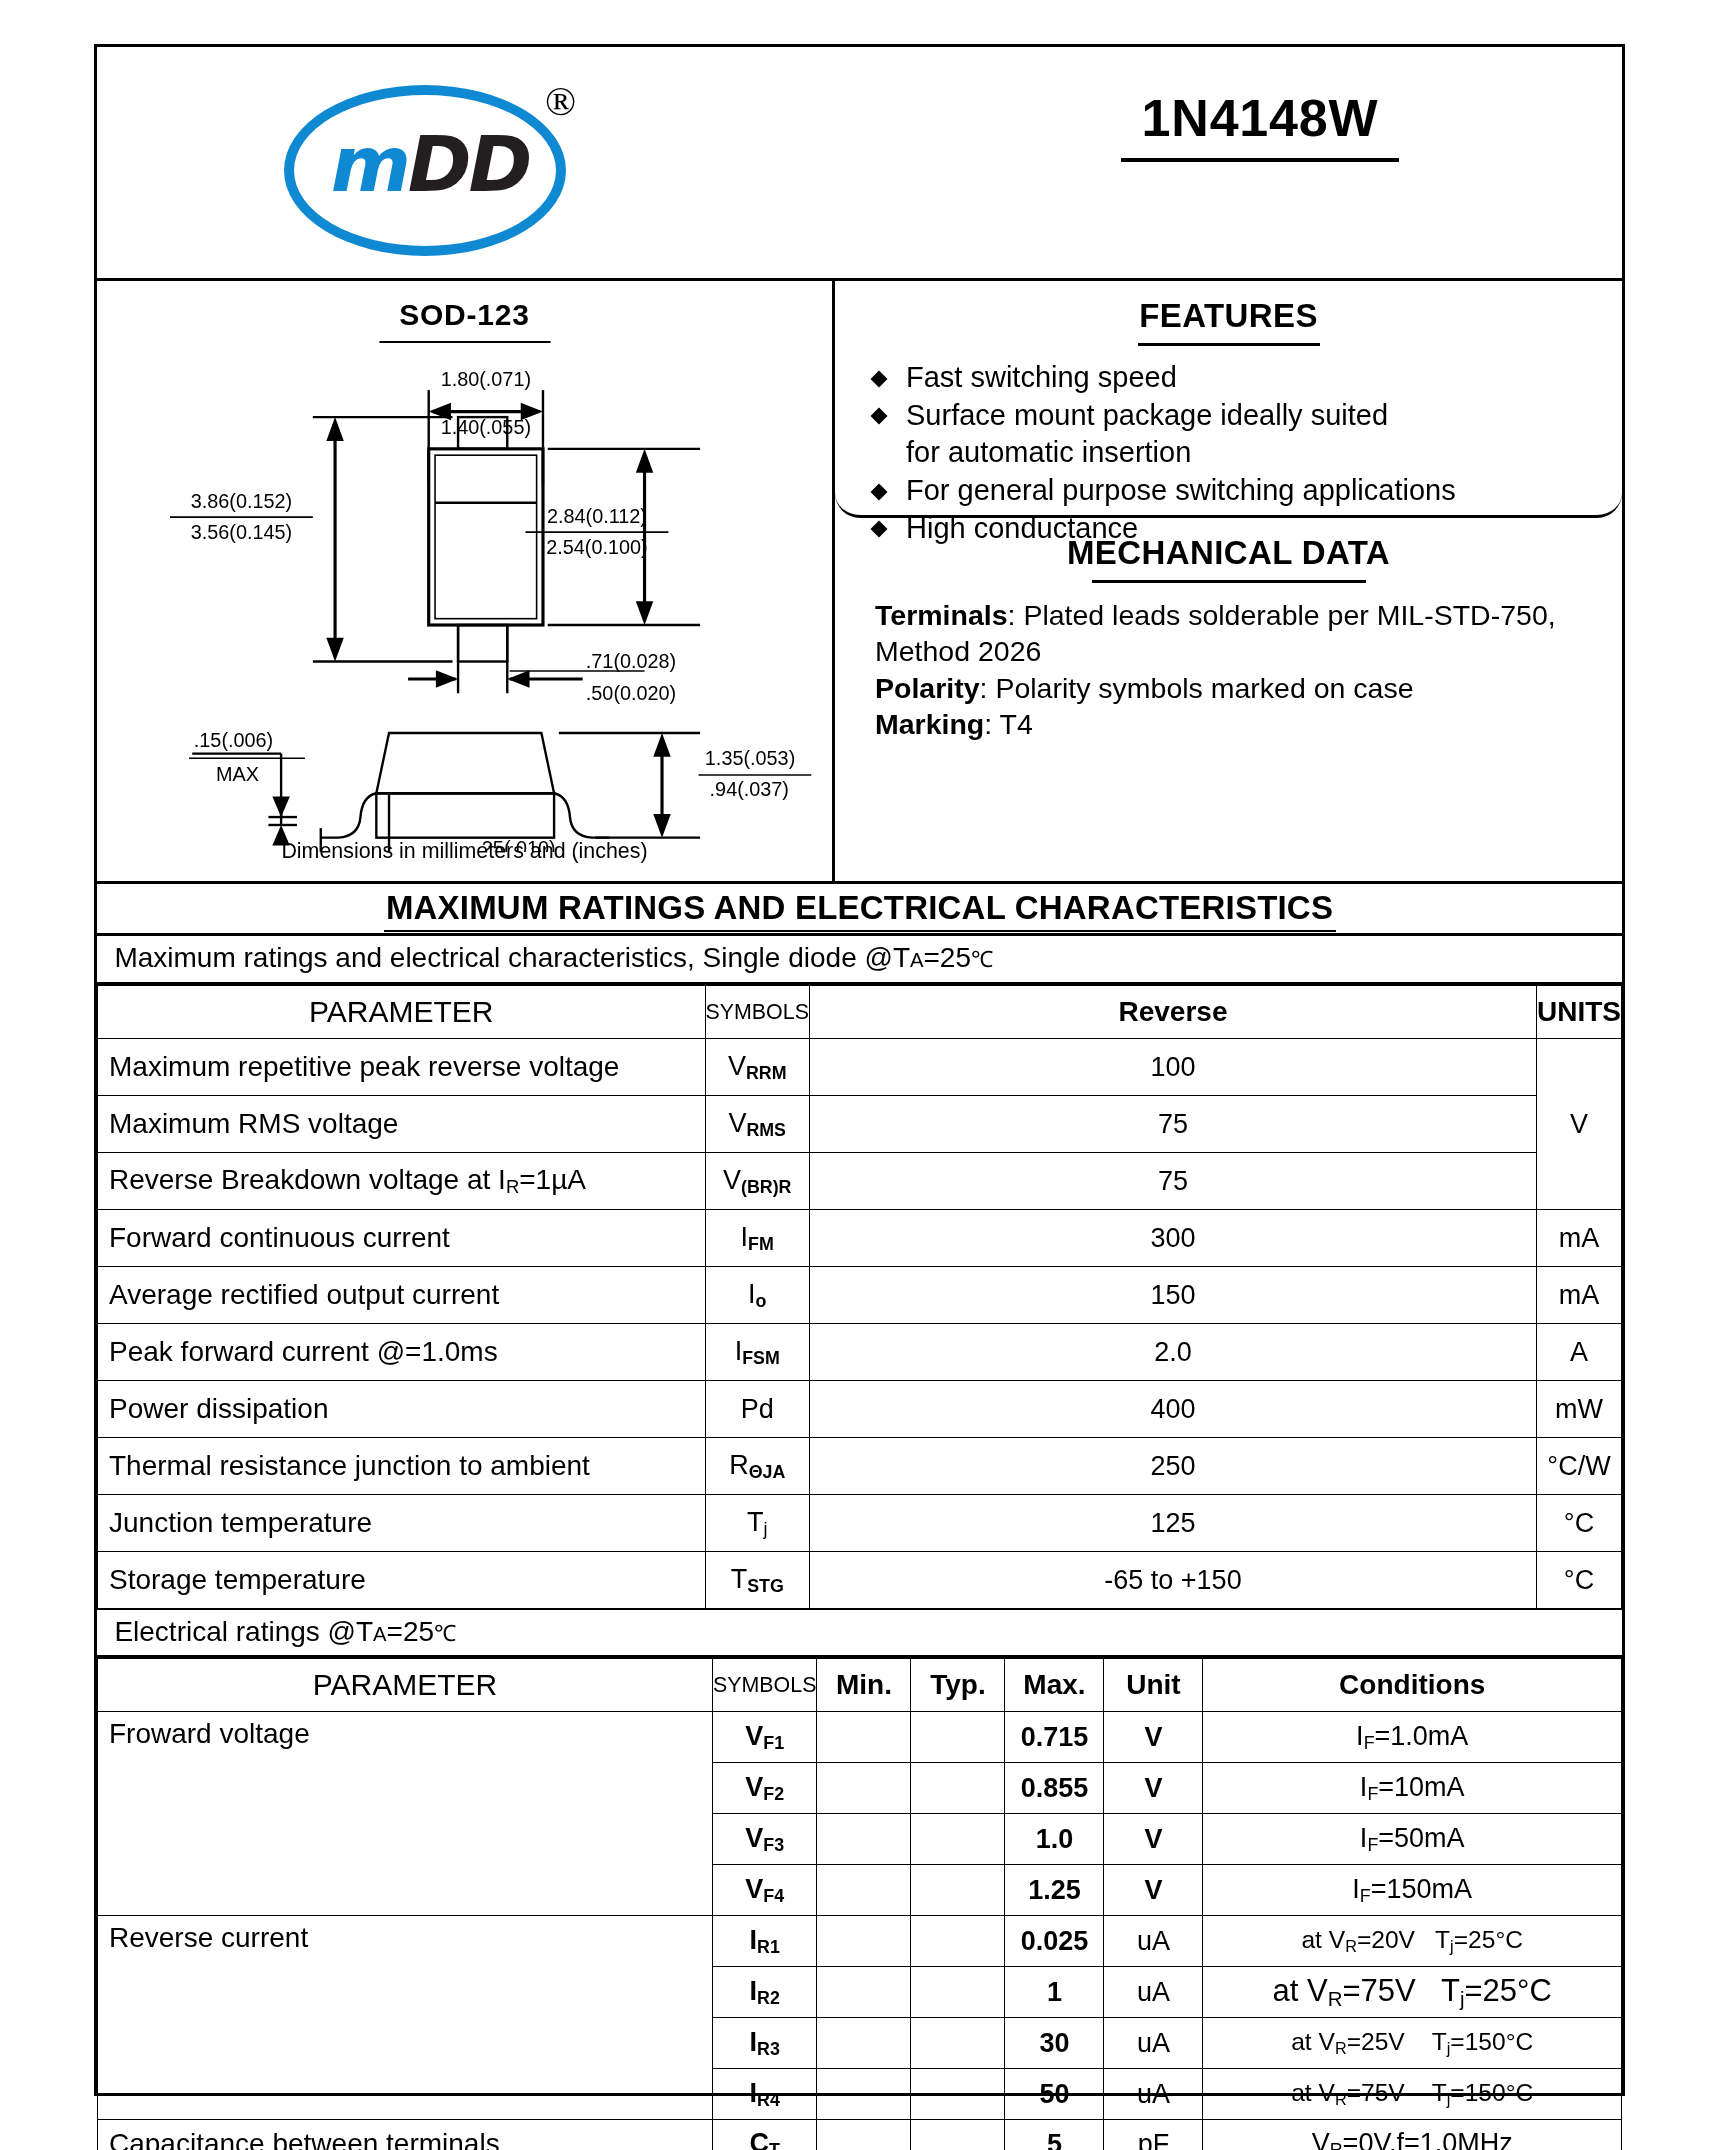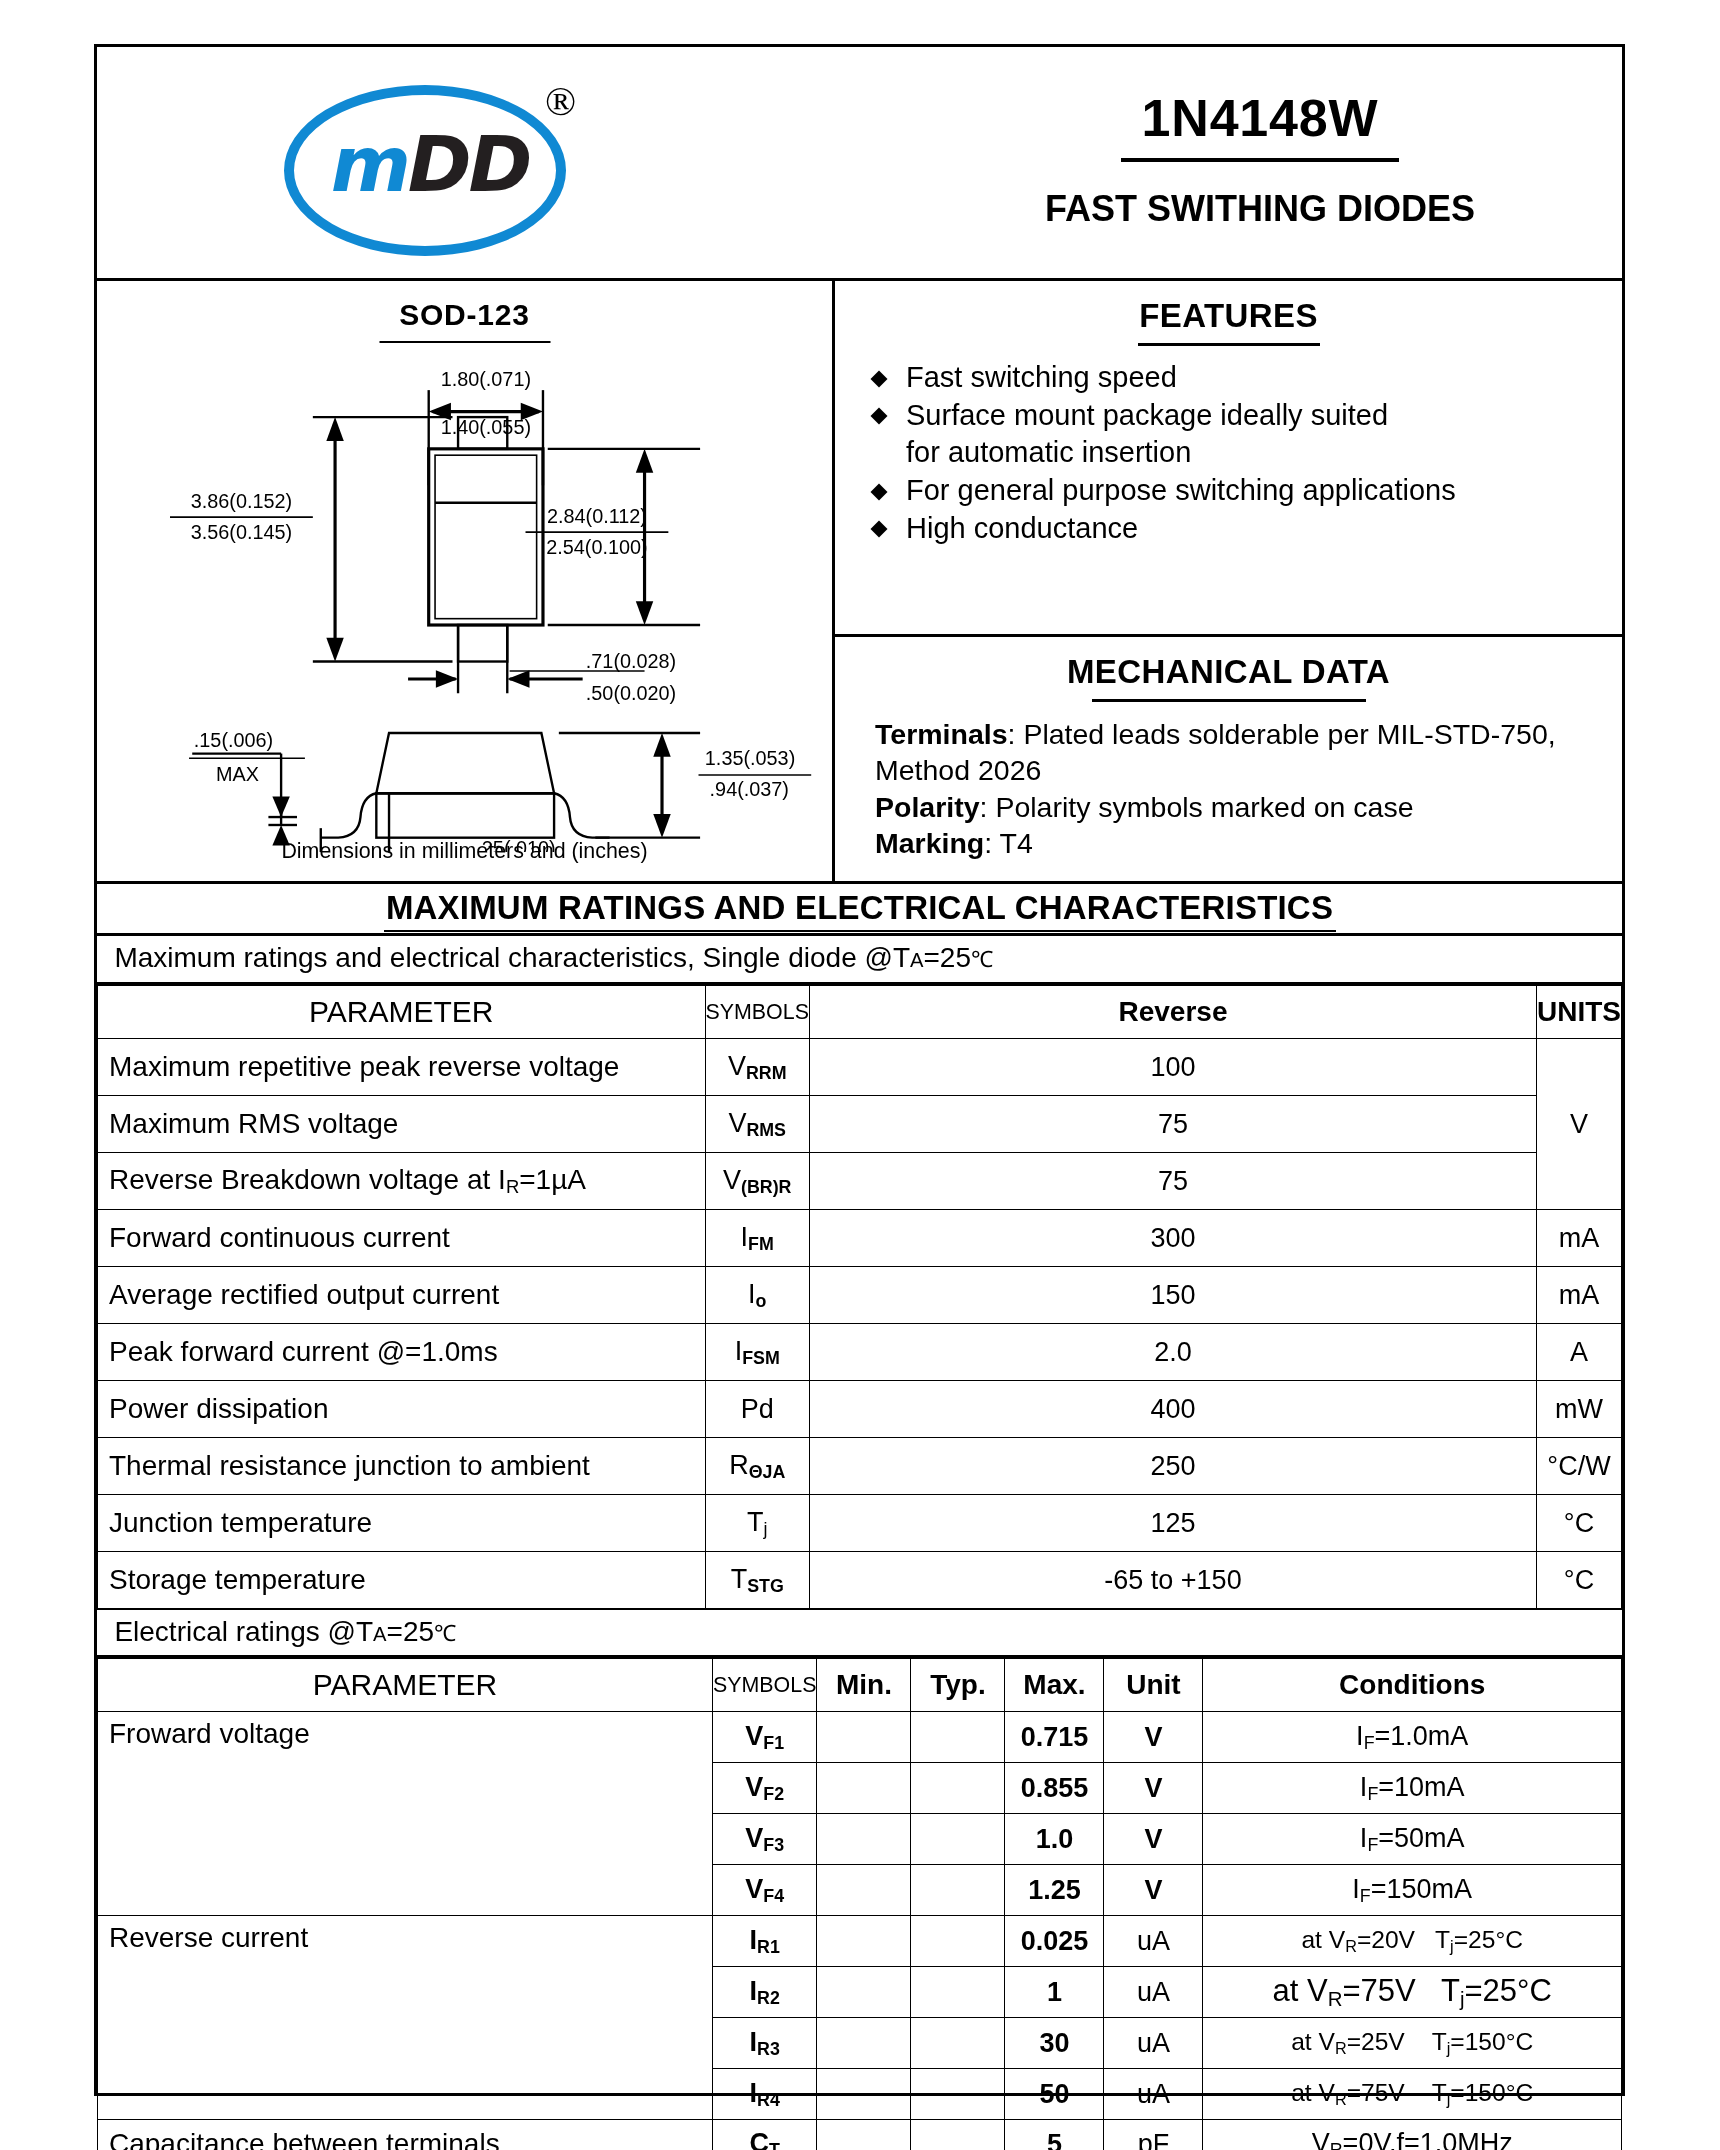"FAST SWITHING DIODES" div.t-sub { html: <div>FAST SWITHING DIODES</div> -> none }
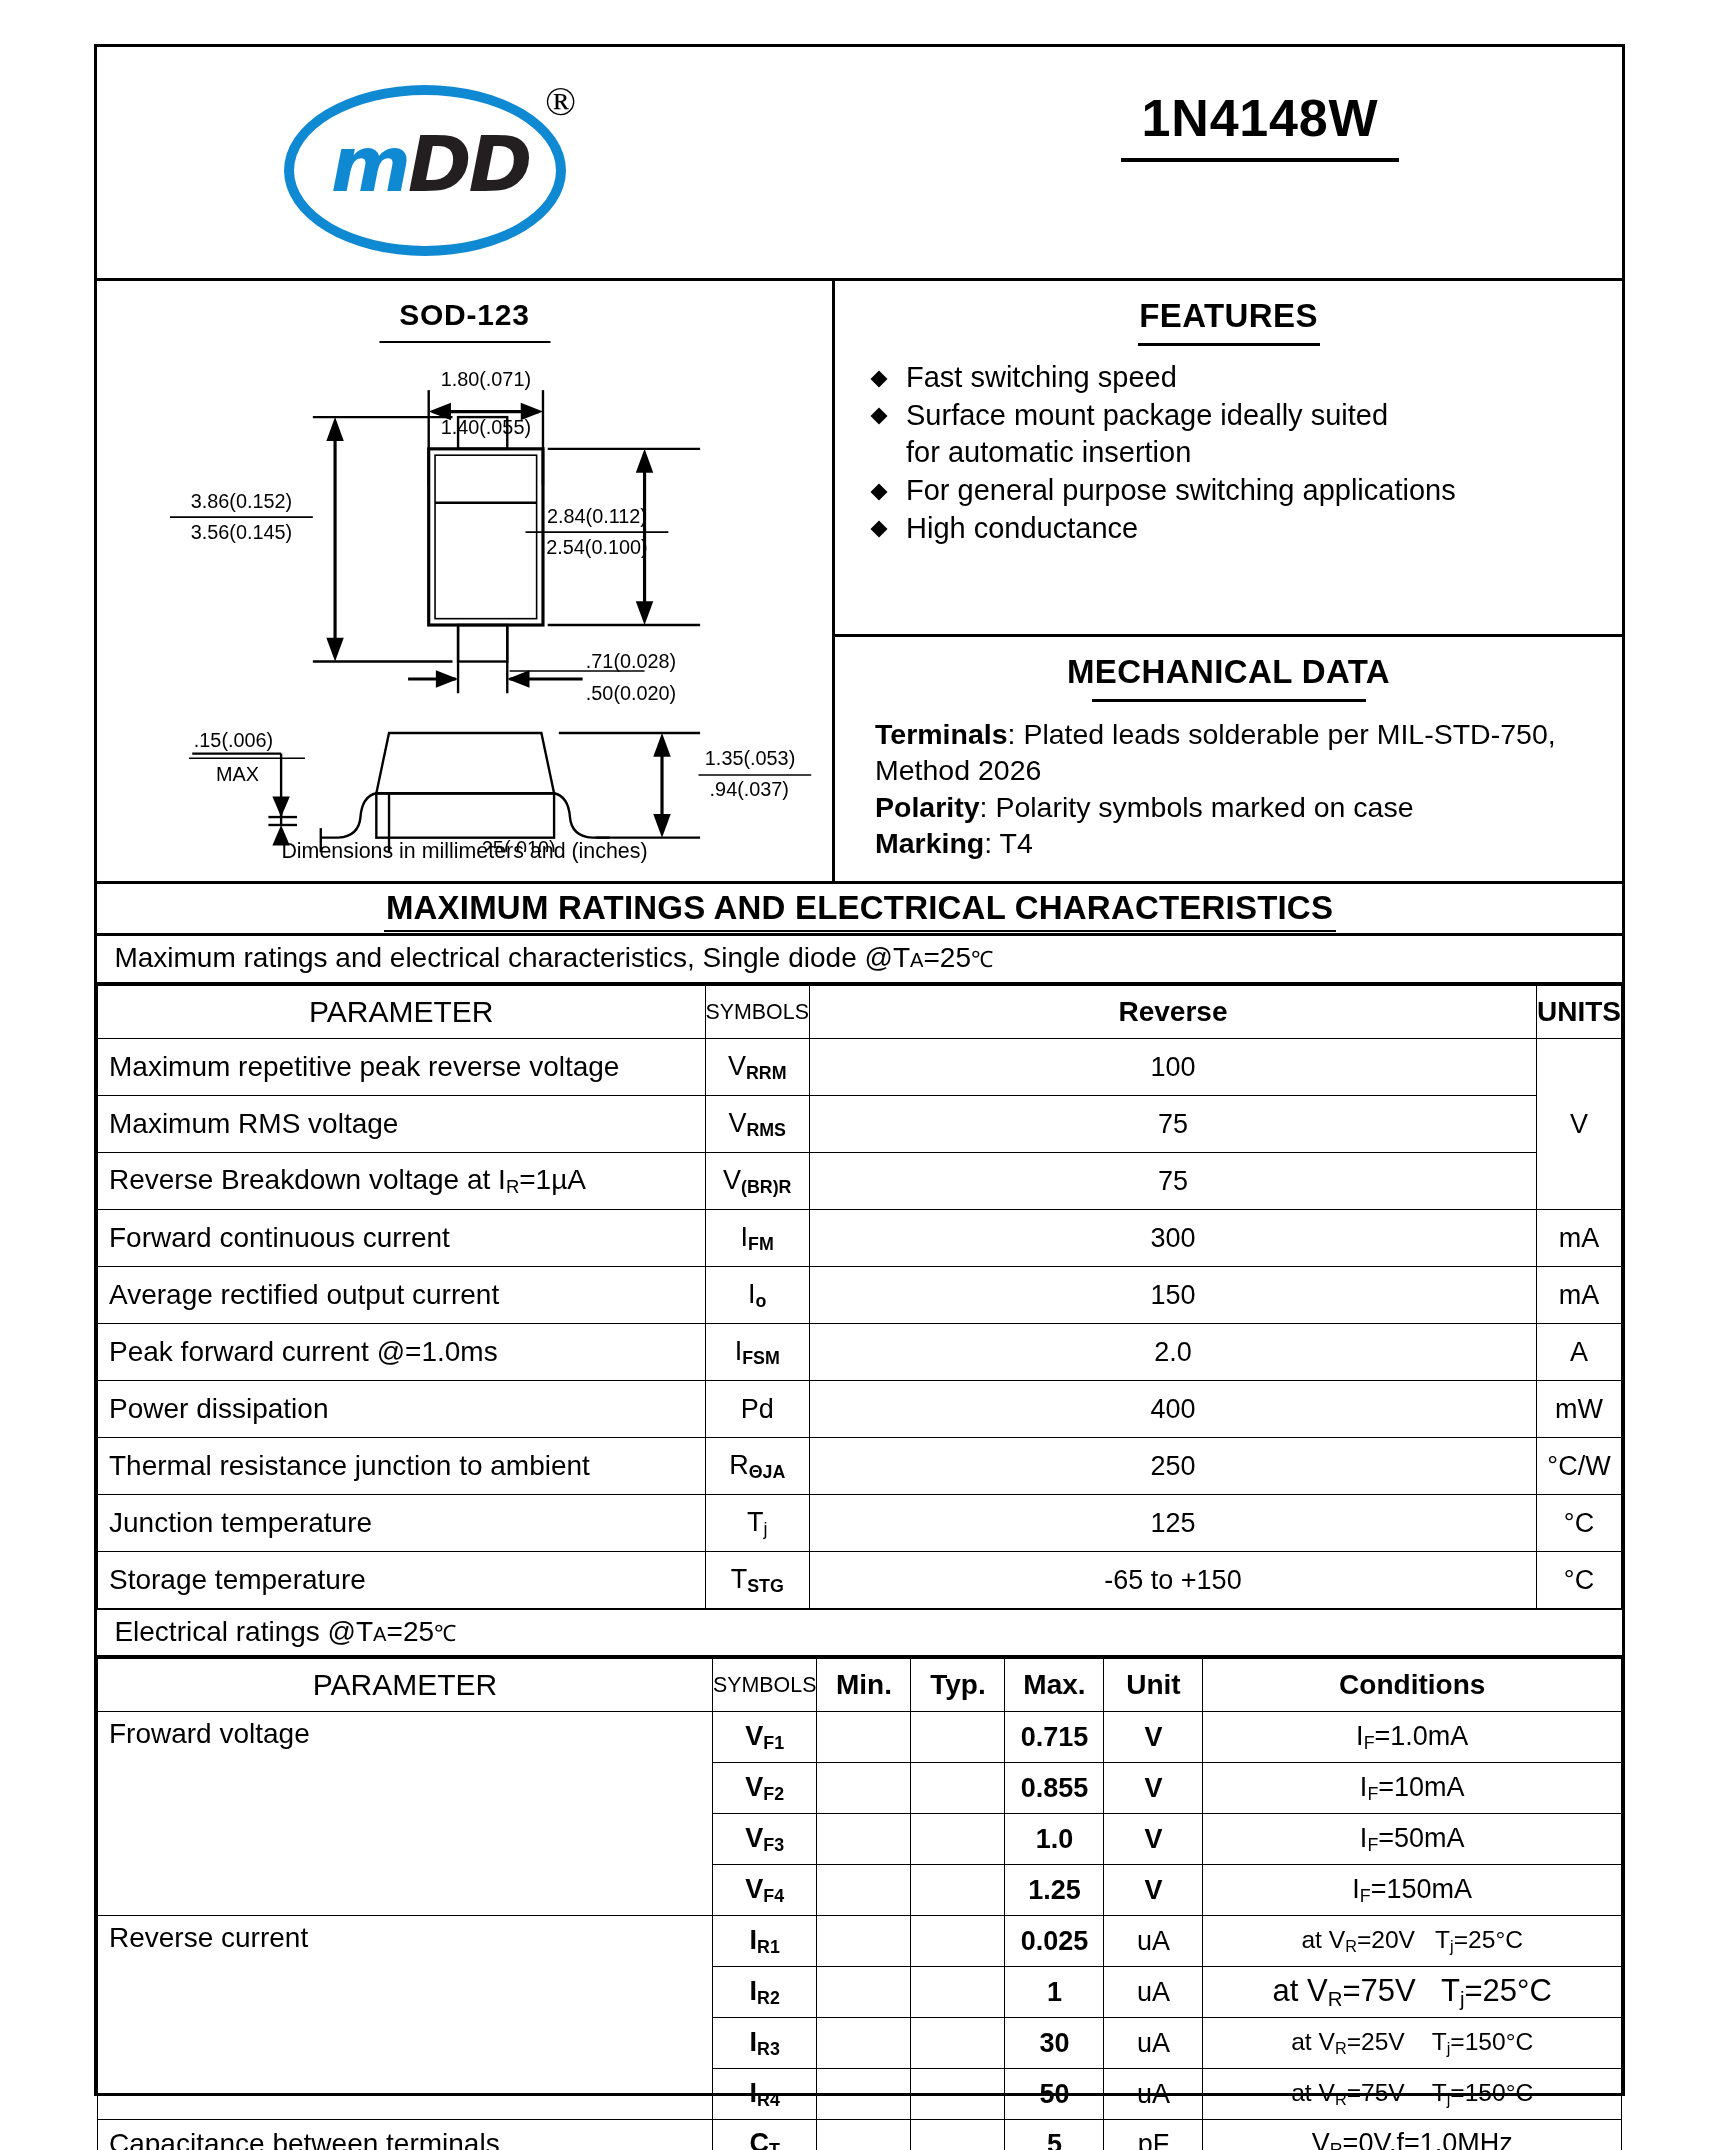"FEATURES" .feat { border-radius: none -> 25px; height: 356px -> 237px }
